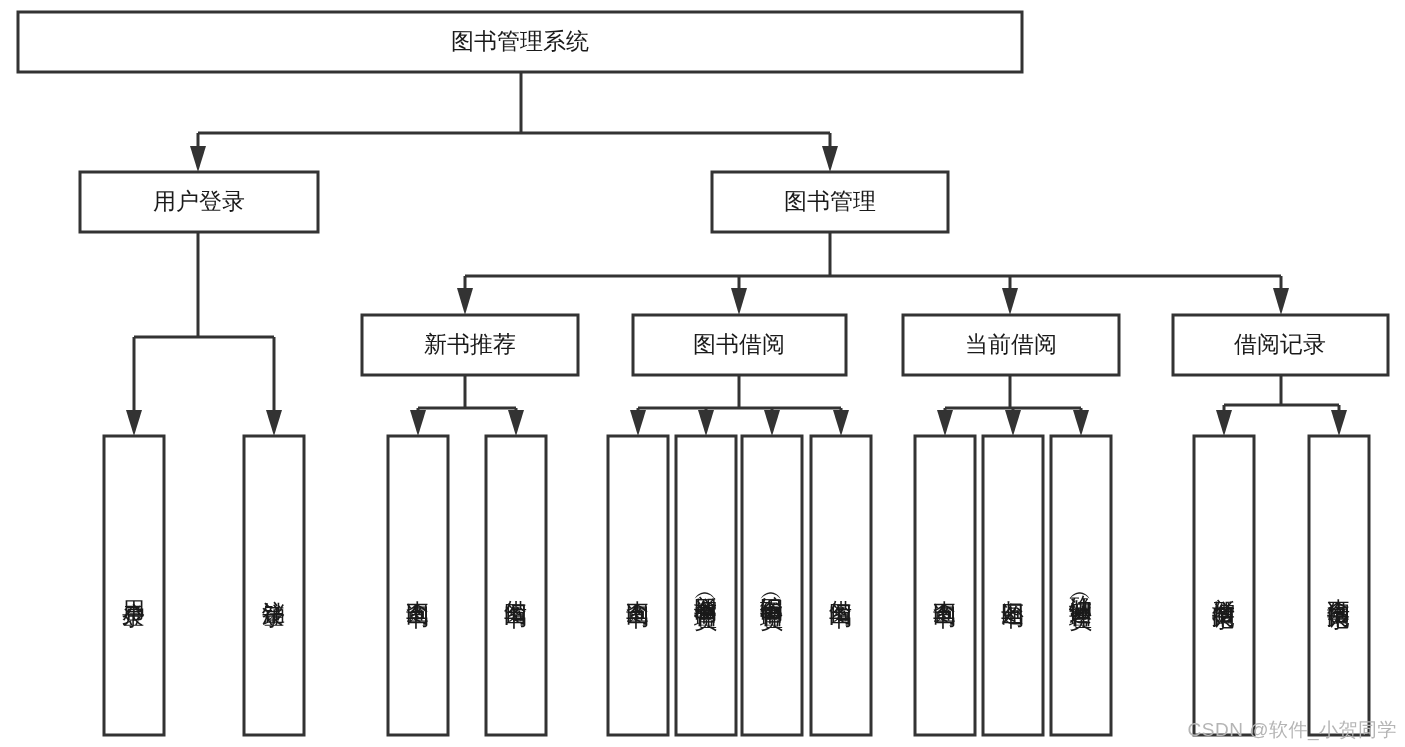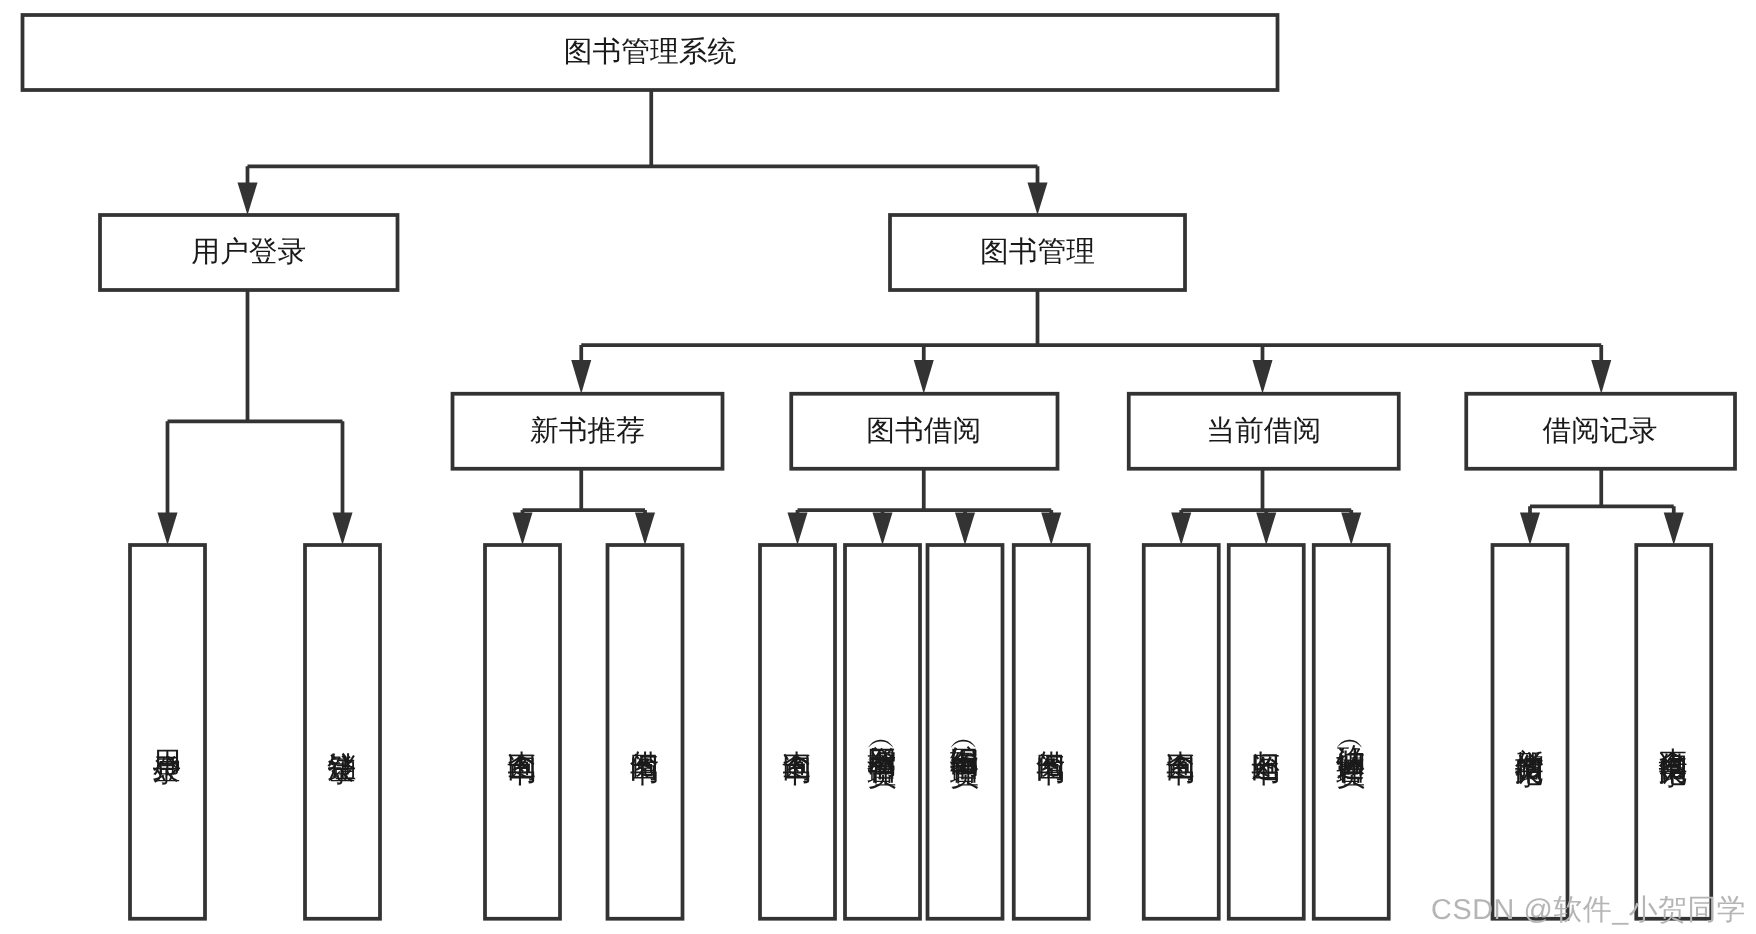"CSDN @软件_小贺同学" .watermark { font-size: 23px -> 19px }
